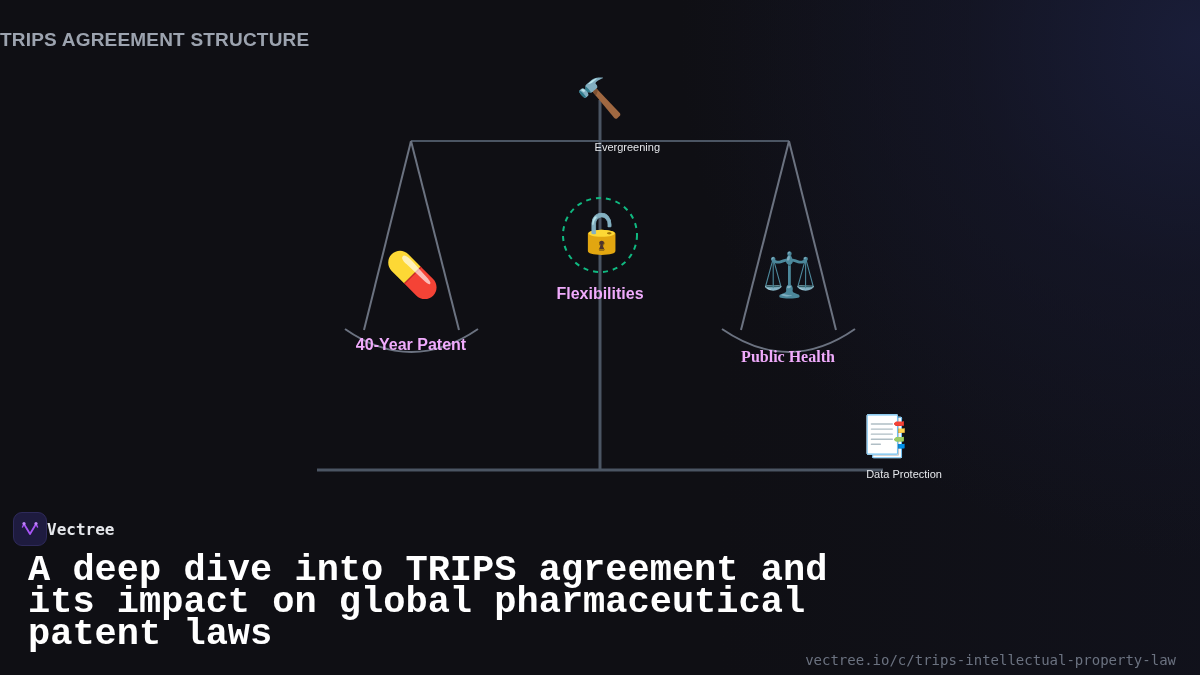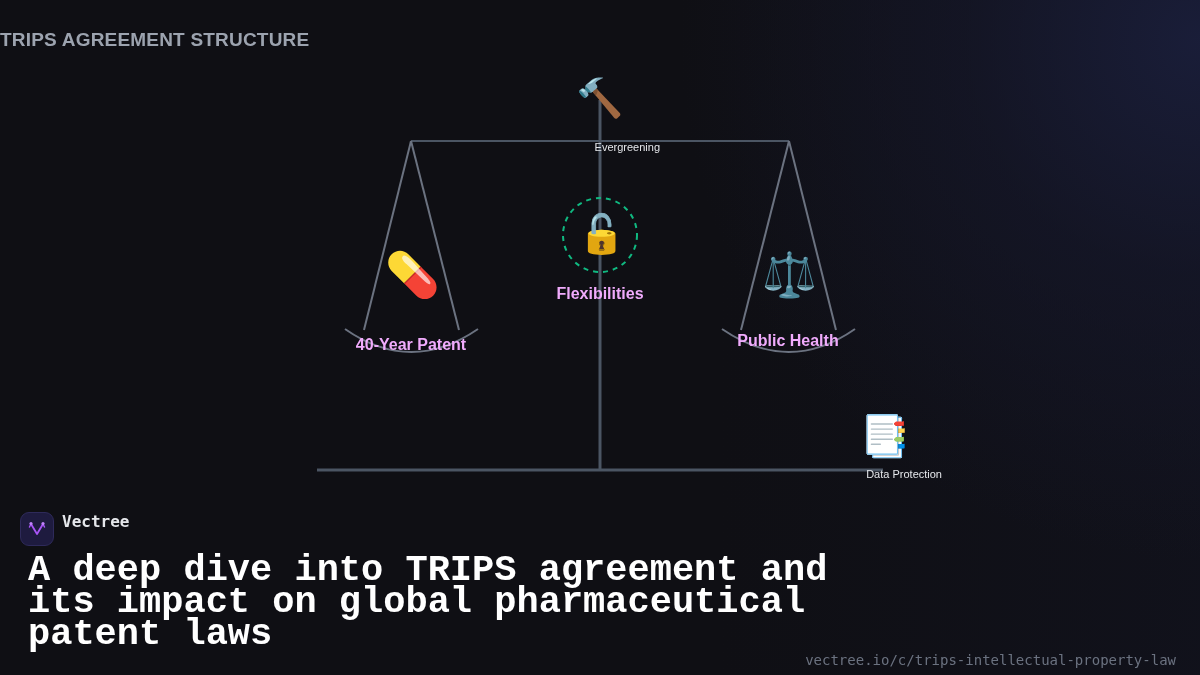"Public Health" div.node-label { font-family: none -> Liberation Serif, serif; top: 332px -> 348px }
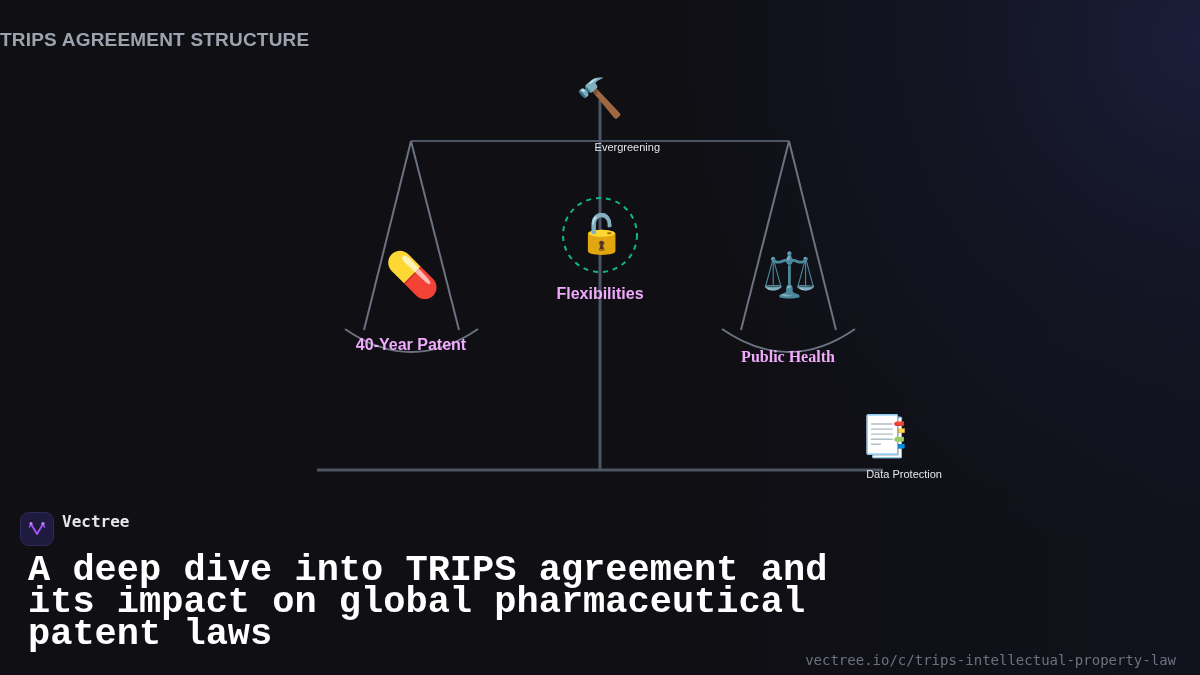"Vectree" .brand { align-items: none -> center; gap: 8px -> none; left: 20px -> 13px }
